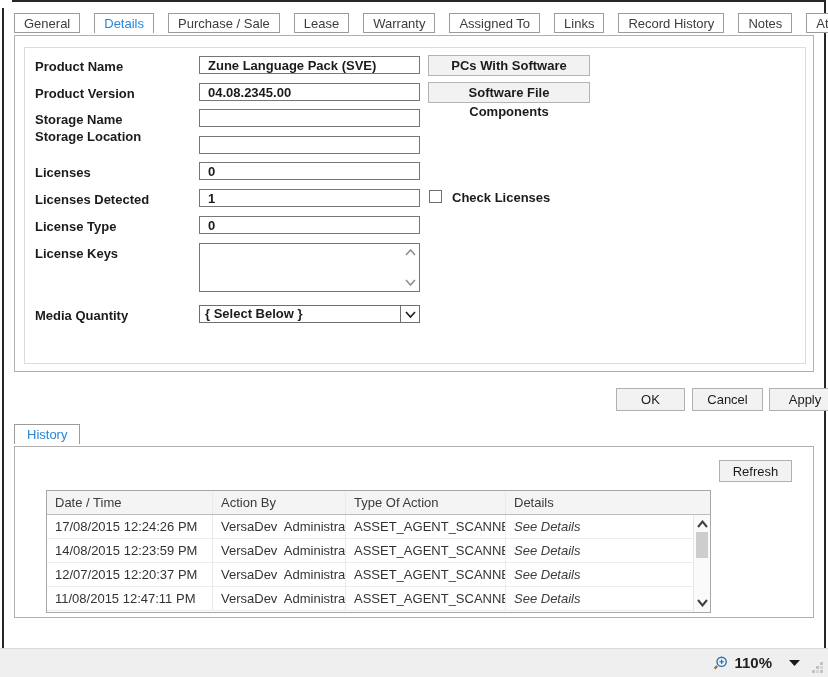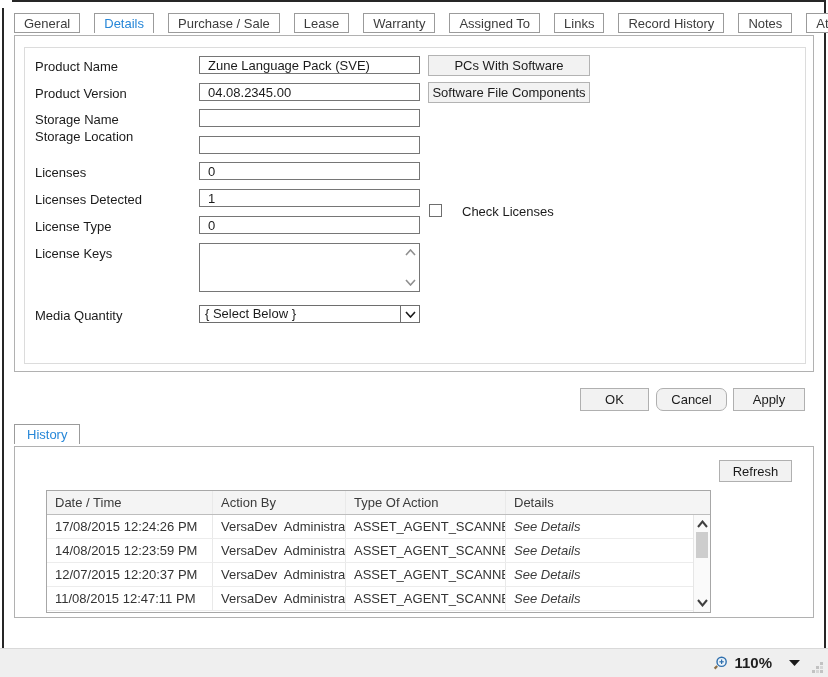"Product Name" .groupbox { font-weight: none -> bold }
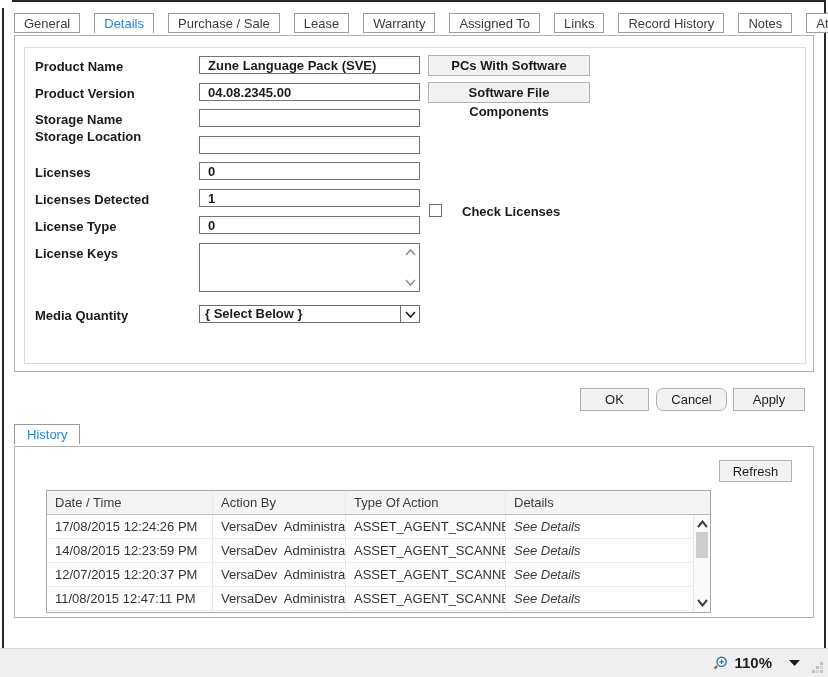"Check Licenses" .checkrow { gap: 20px -> 10px; top: 156px -> 142px }
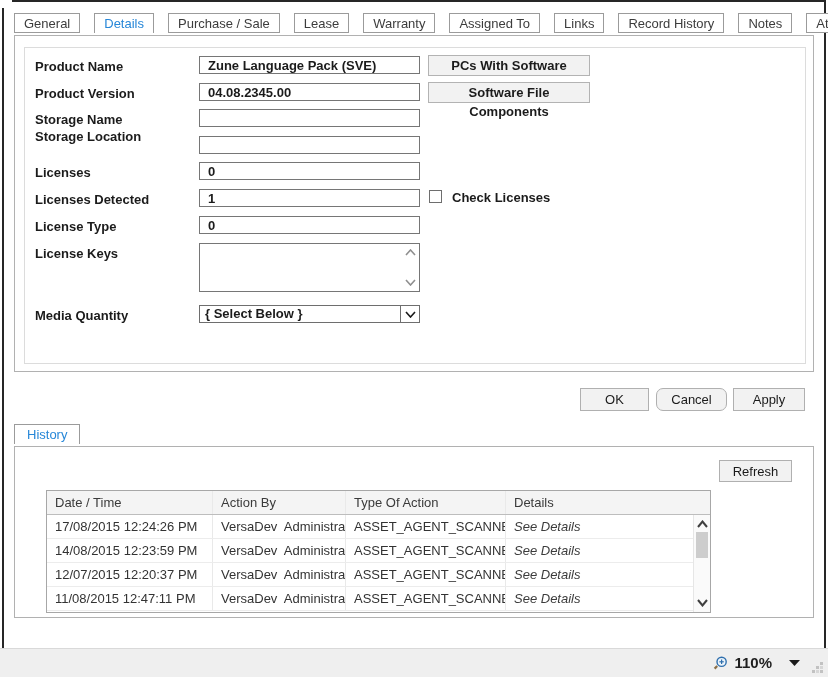"OK" .dlg-btn { margin-left: none -> 36px }
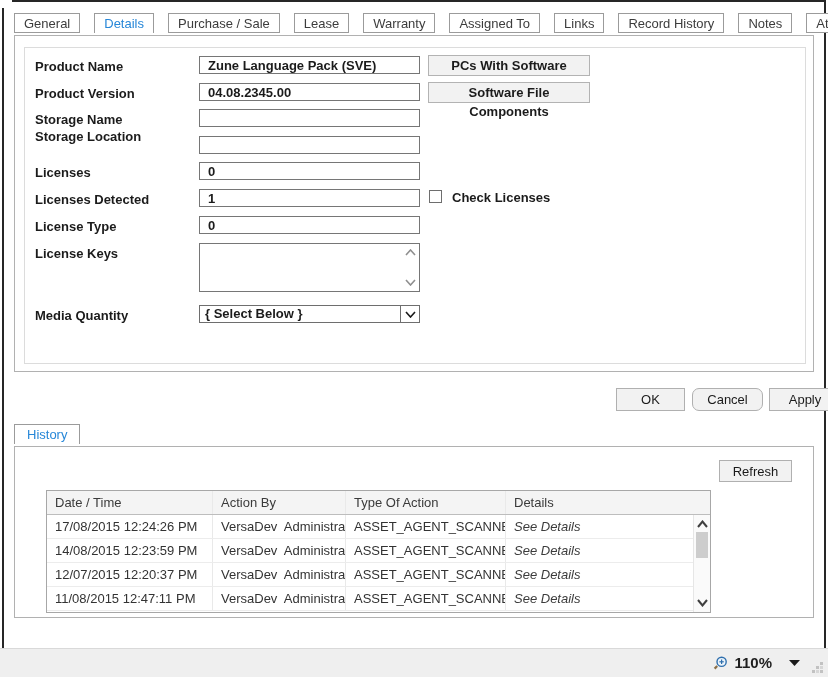"Cancel" .btn-cancel { border-radius: 7px -> none }
